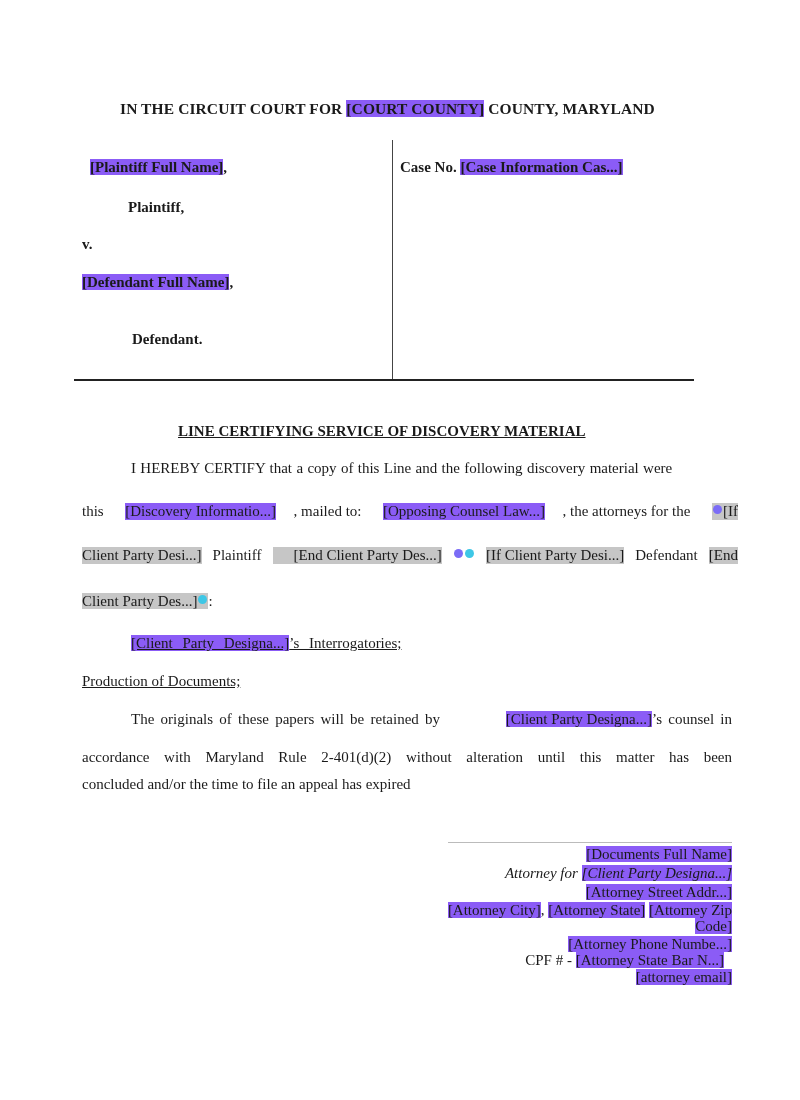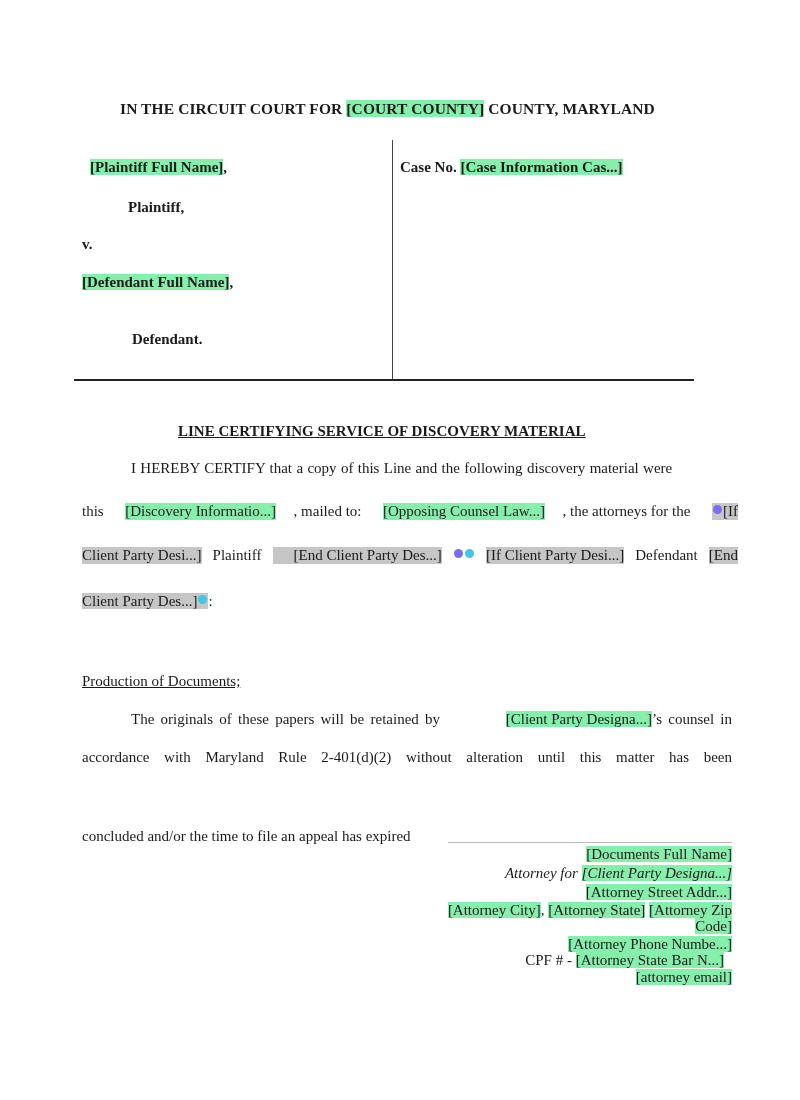"[COURT COUNTY]" .hl { background: #86efac -> #8b5cf6 }
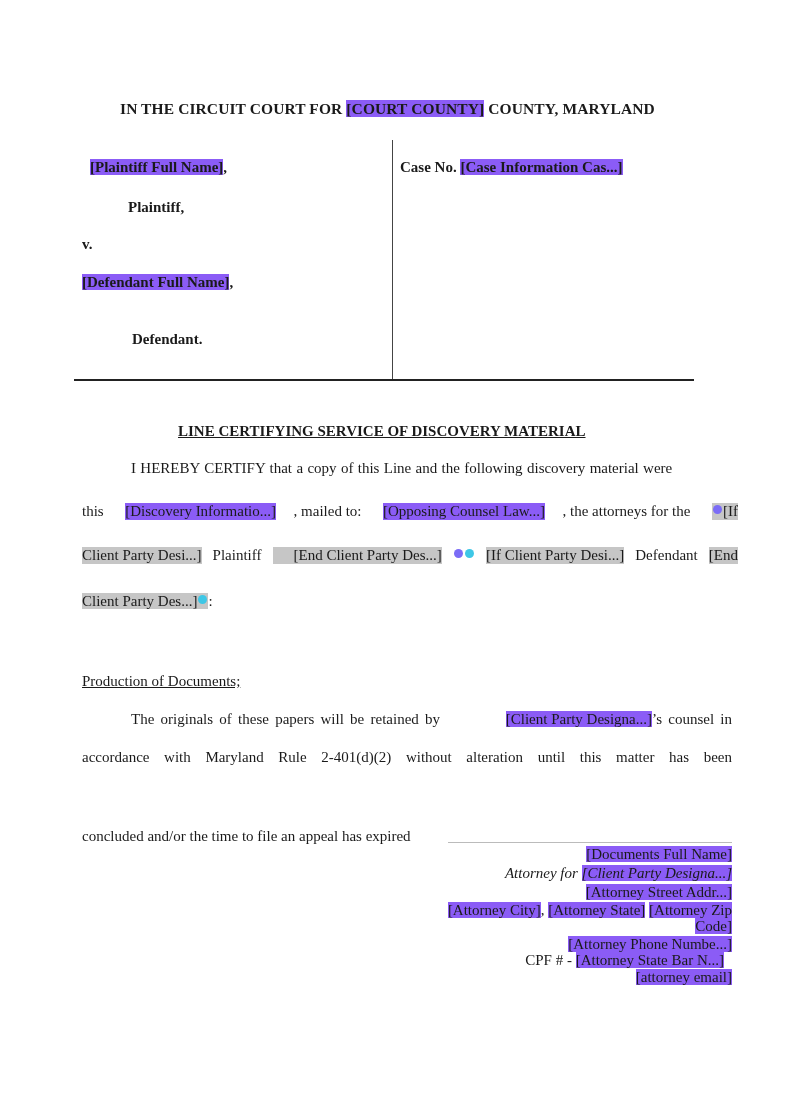"[Client Party Designa...]’s" span { html: none -> <span><span>[Client Party Designa...]</span><span>’s Interrogatories;</span></span> }
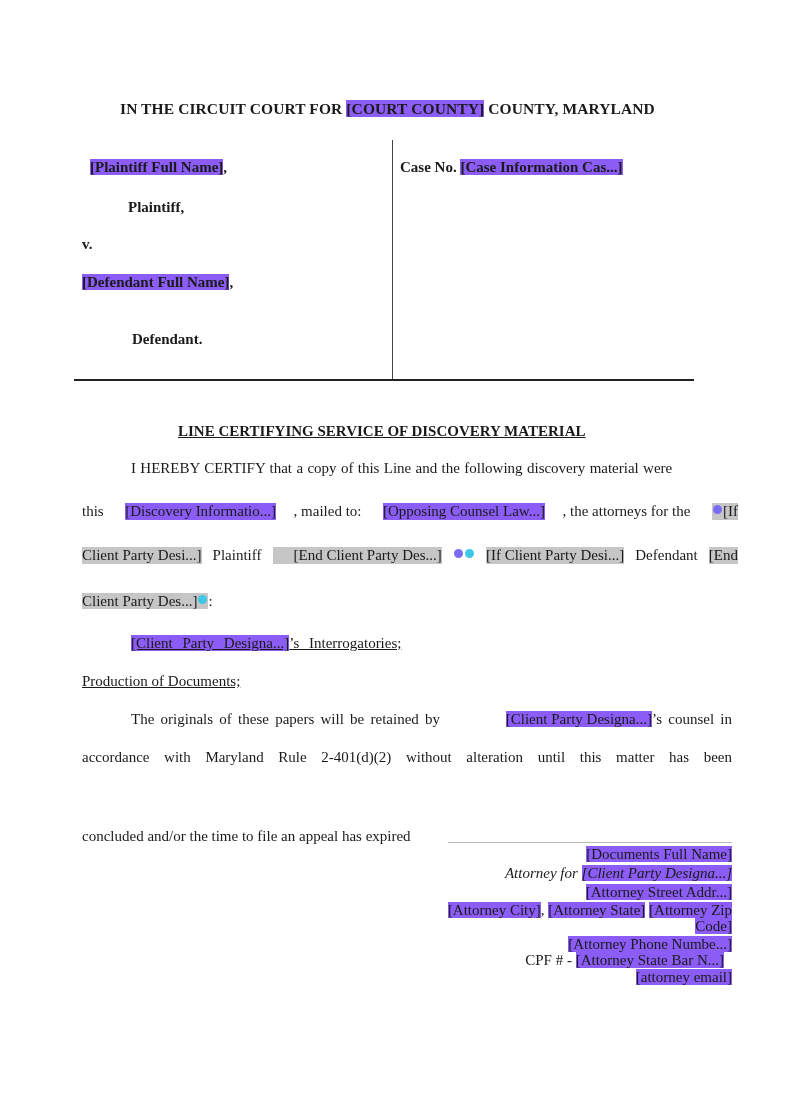"concluded and/or the time to" div.abs { top: 828px -> 776px }
